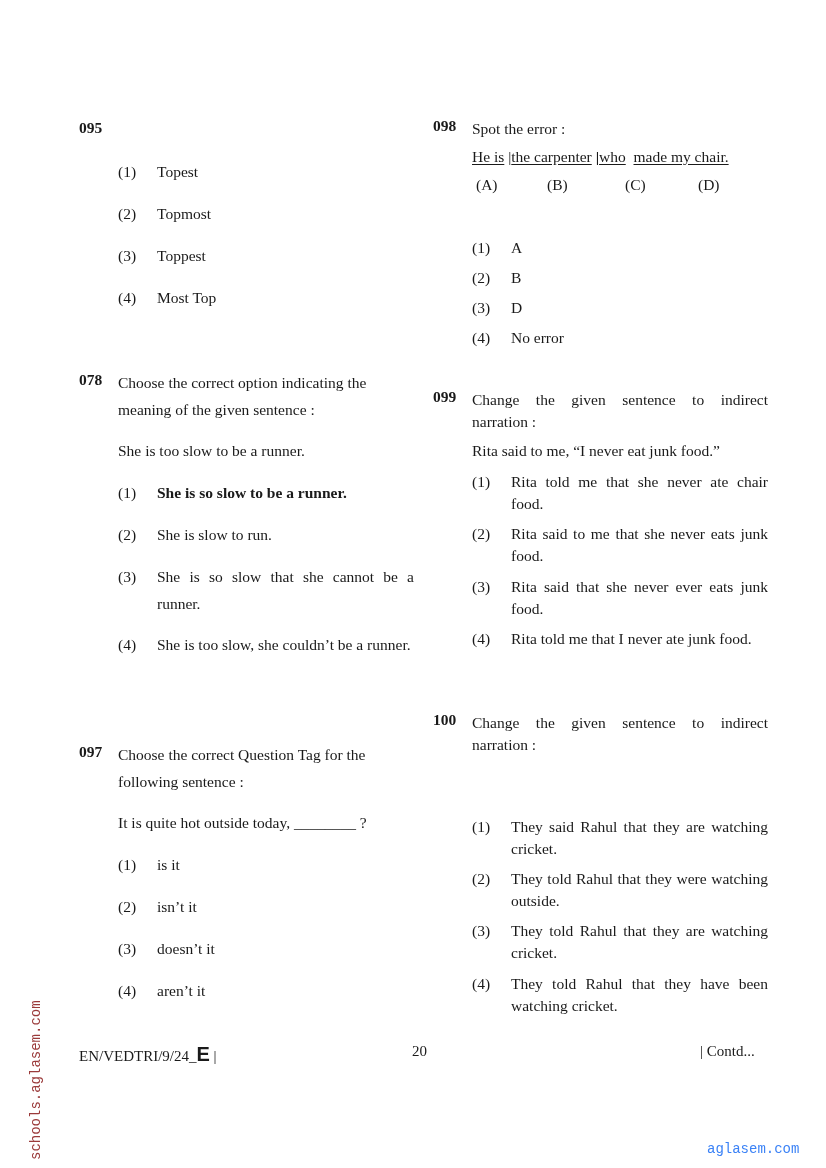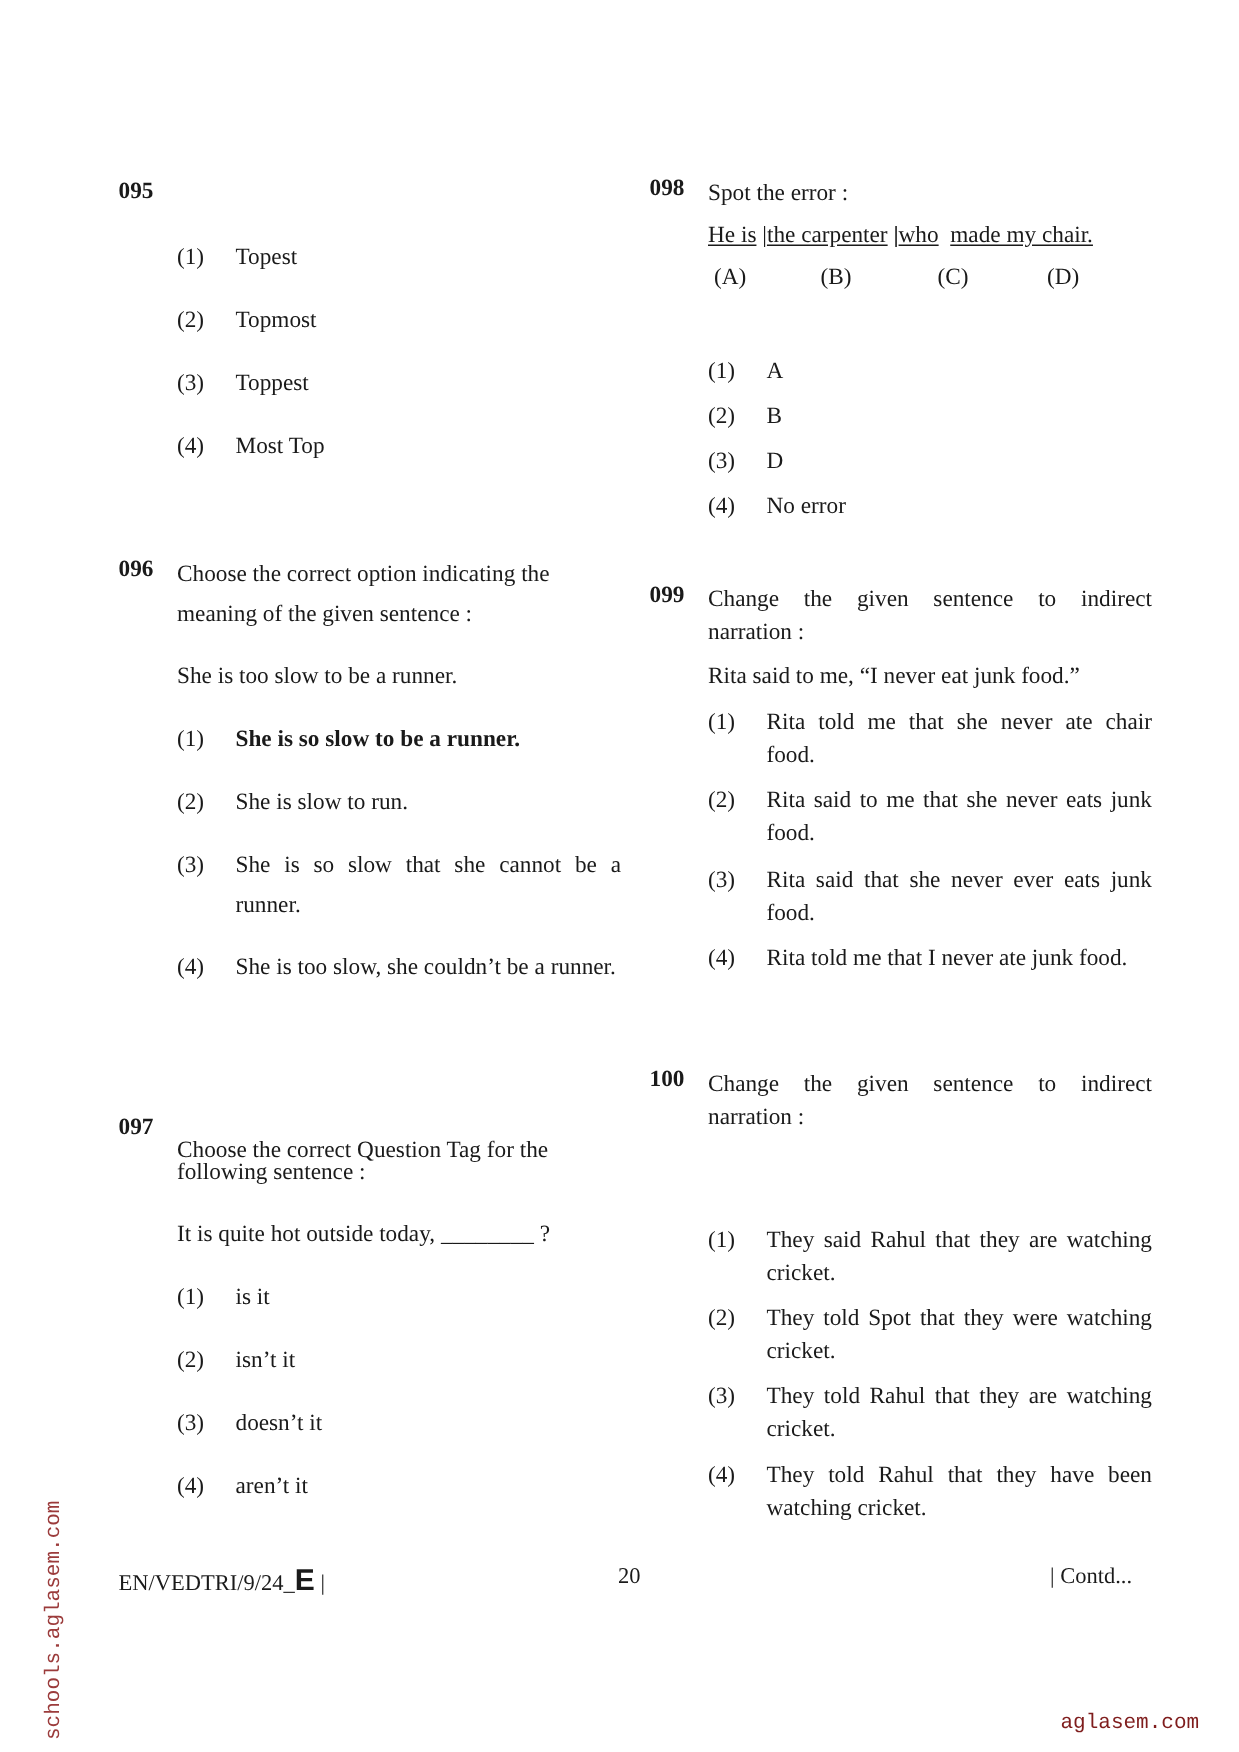"096" span.qnum { text: 096 -> 078 }
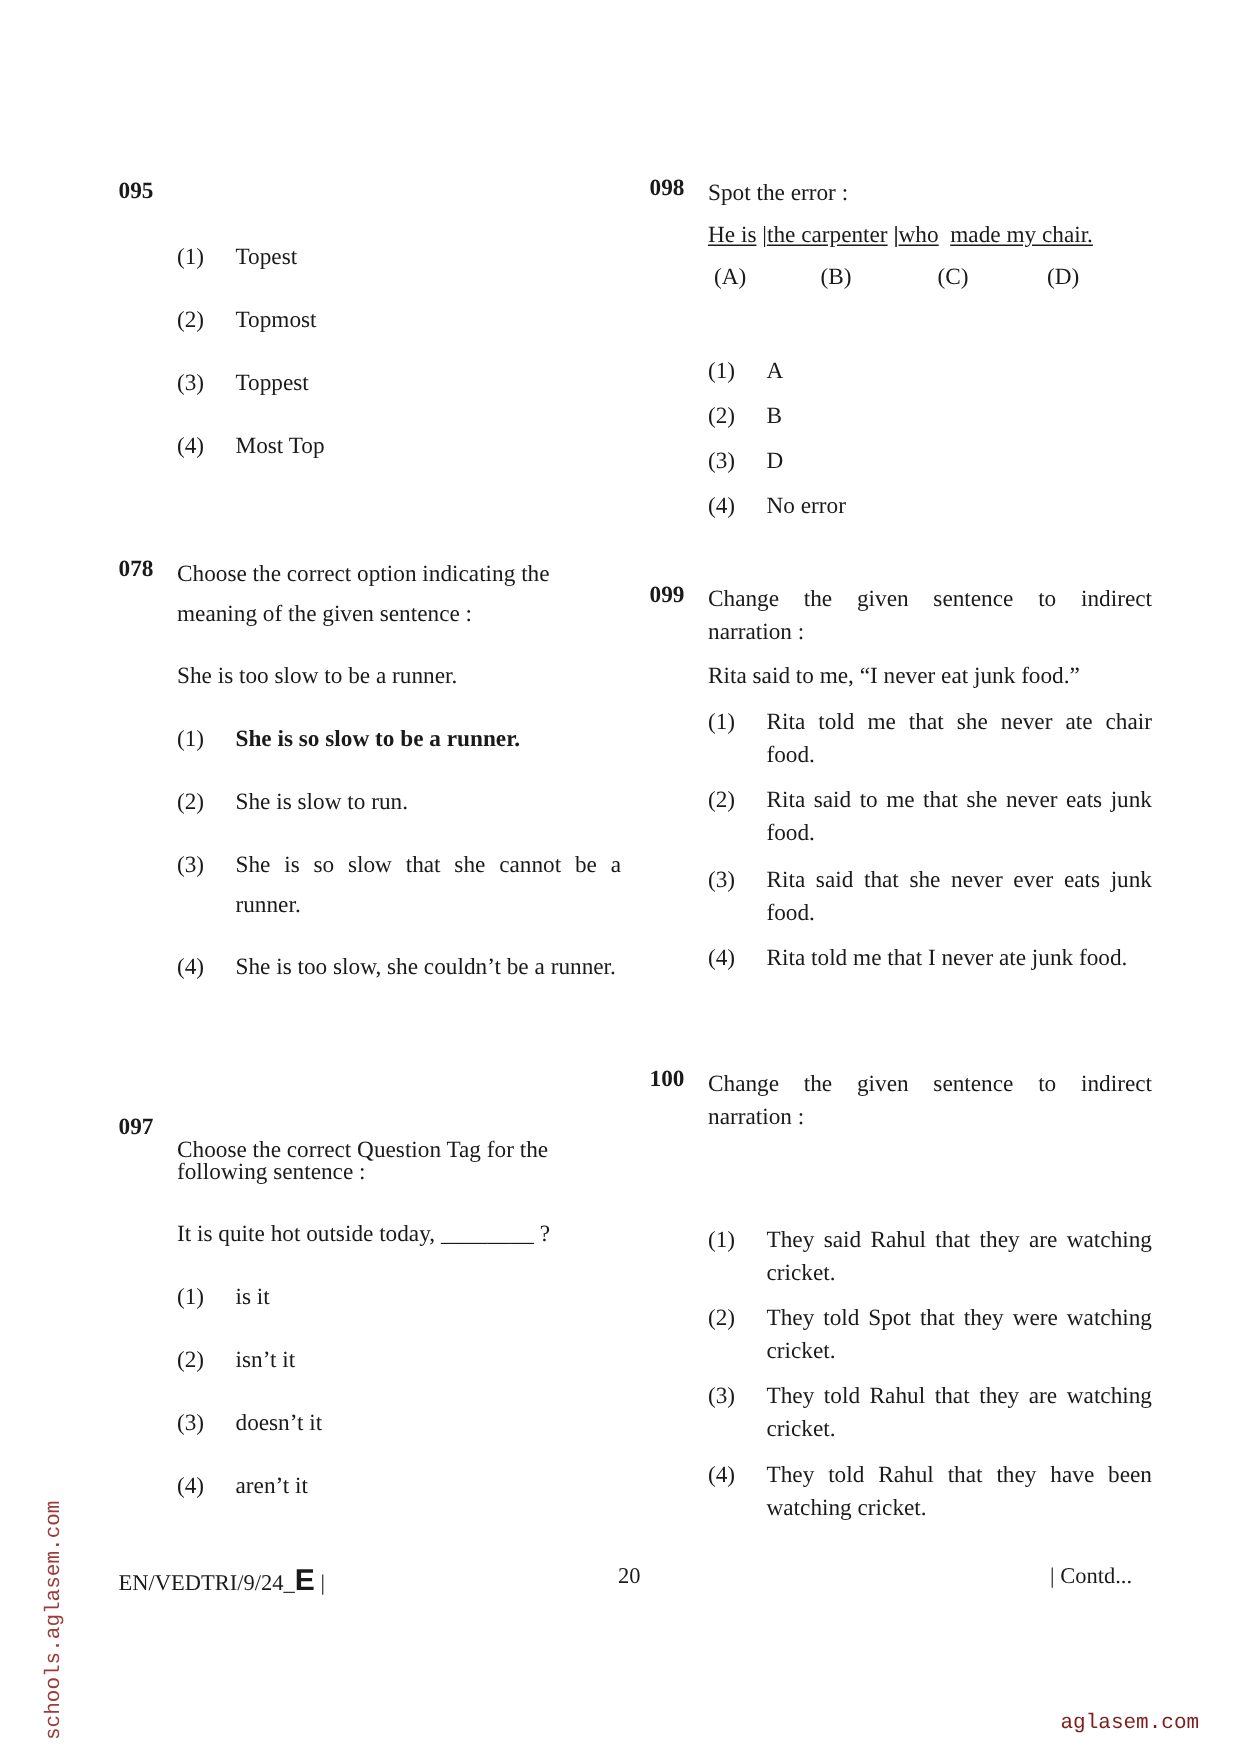"Choose the correct Question Tag" span.qtext { top: 12px -> 0 }
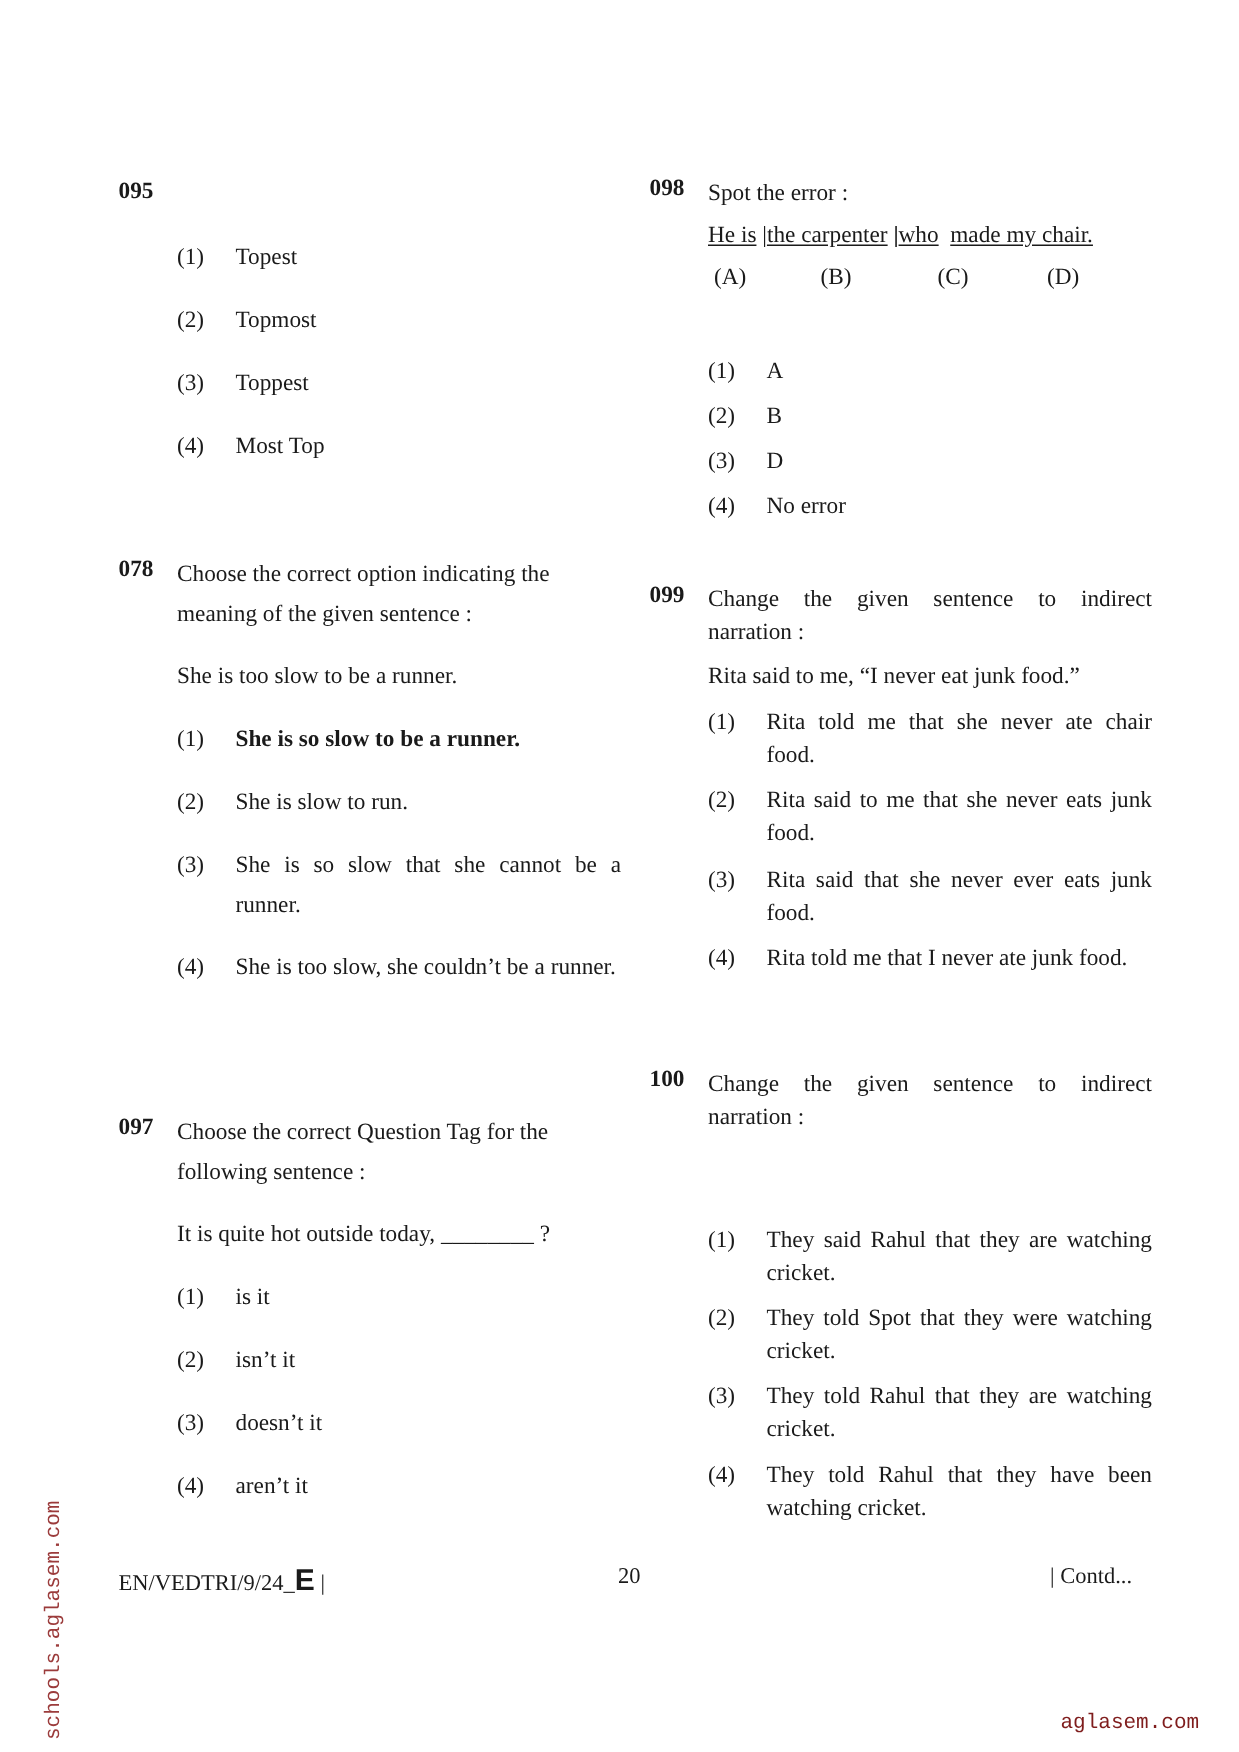"They told Spot that they" span.ot { text: Spot that they were watching cricket -> Rahul that they were watching outside }
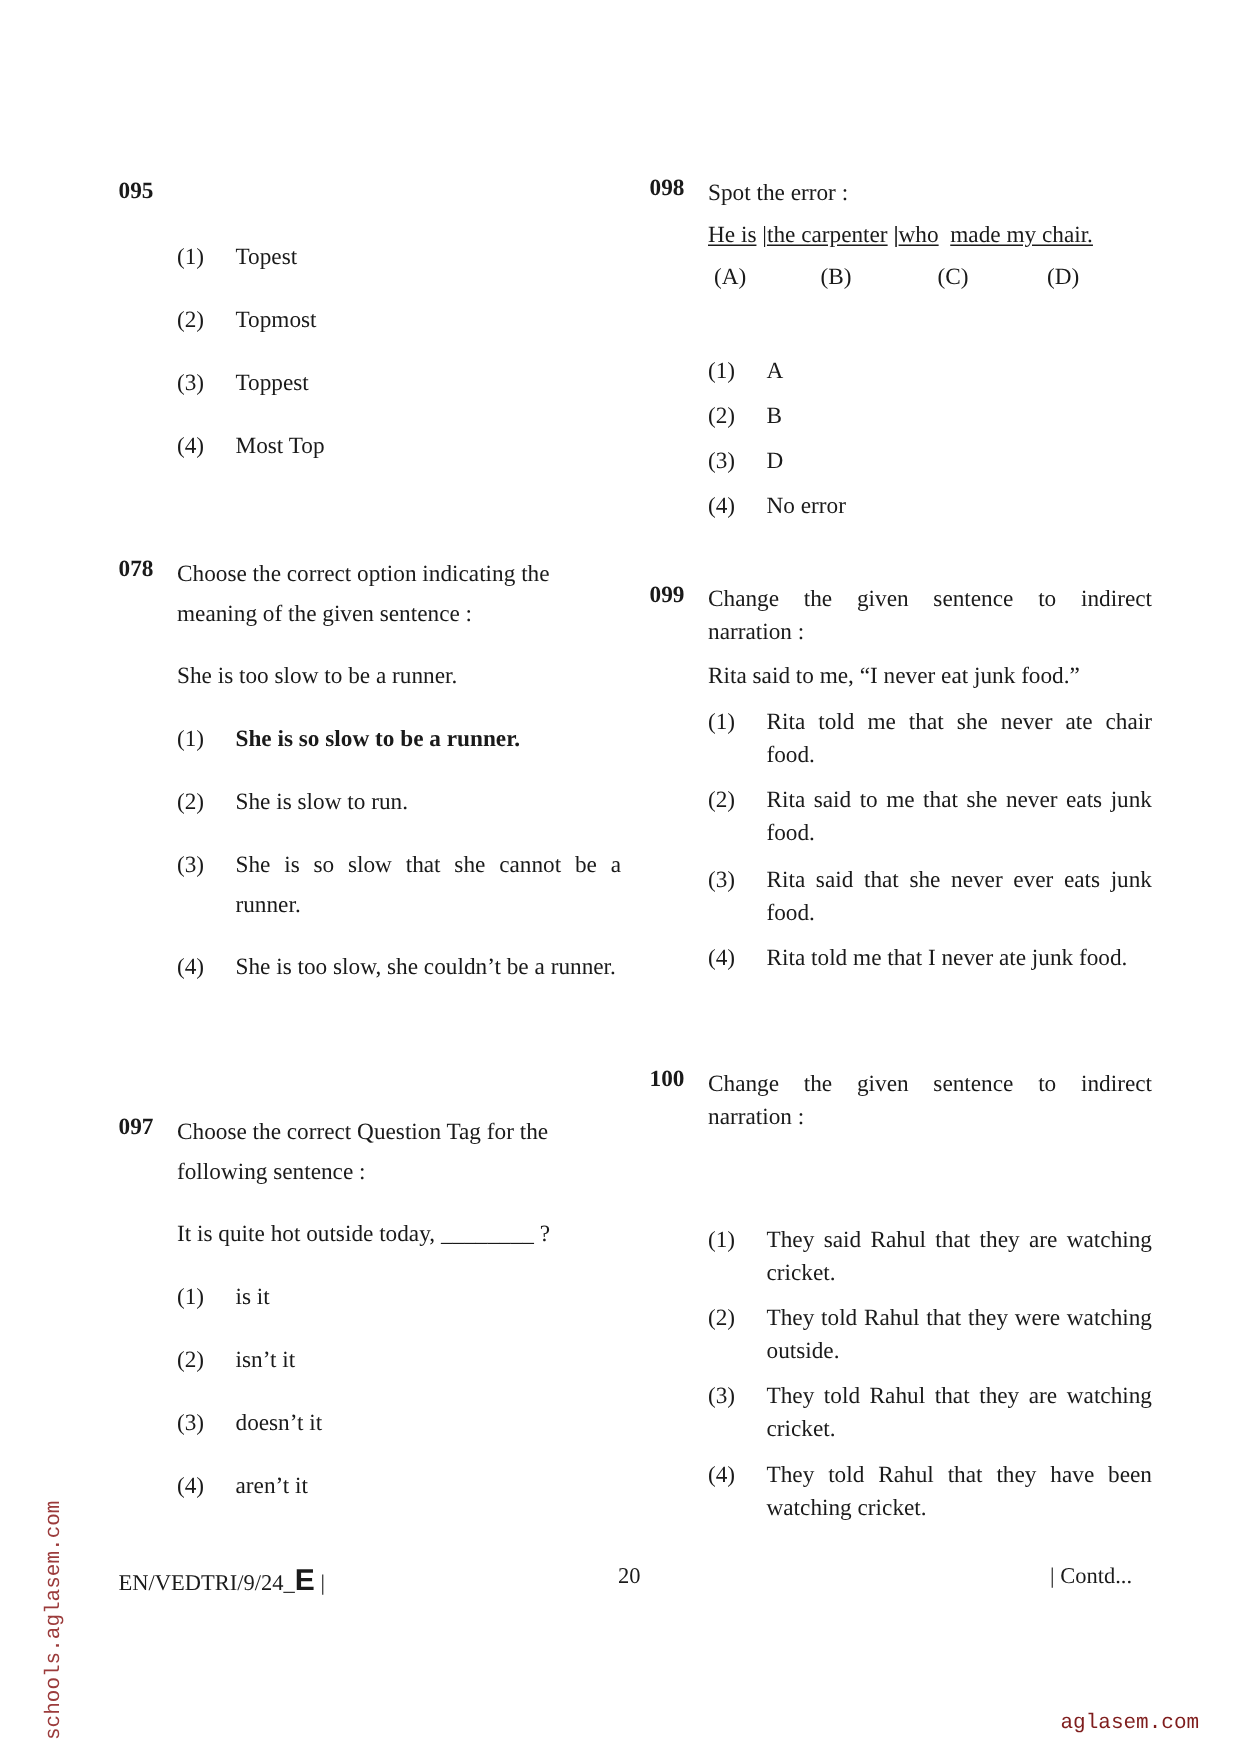"aglasem.com" .wm-bottom { color: #7f1d1d -> #3b82f6 }
